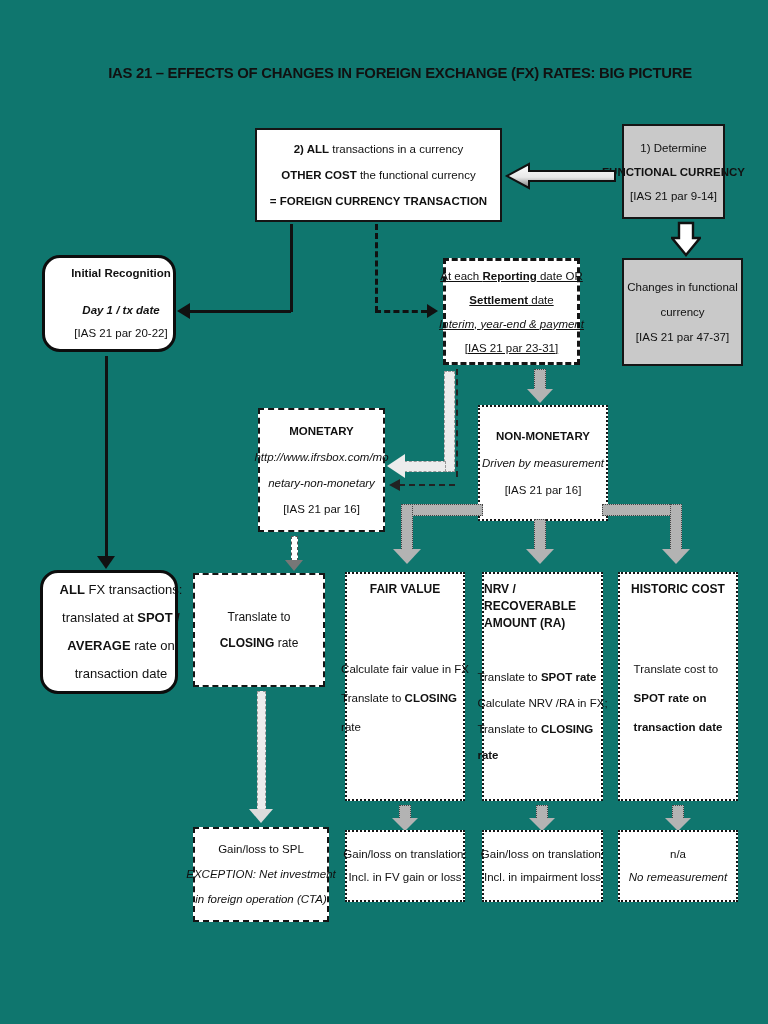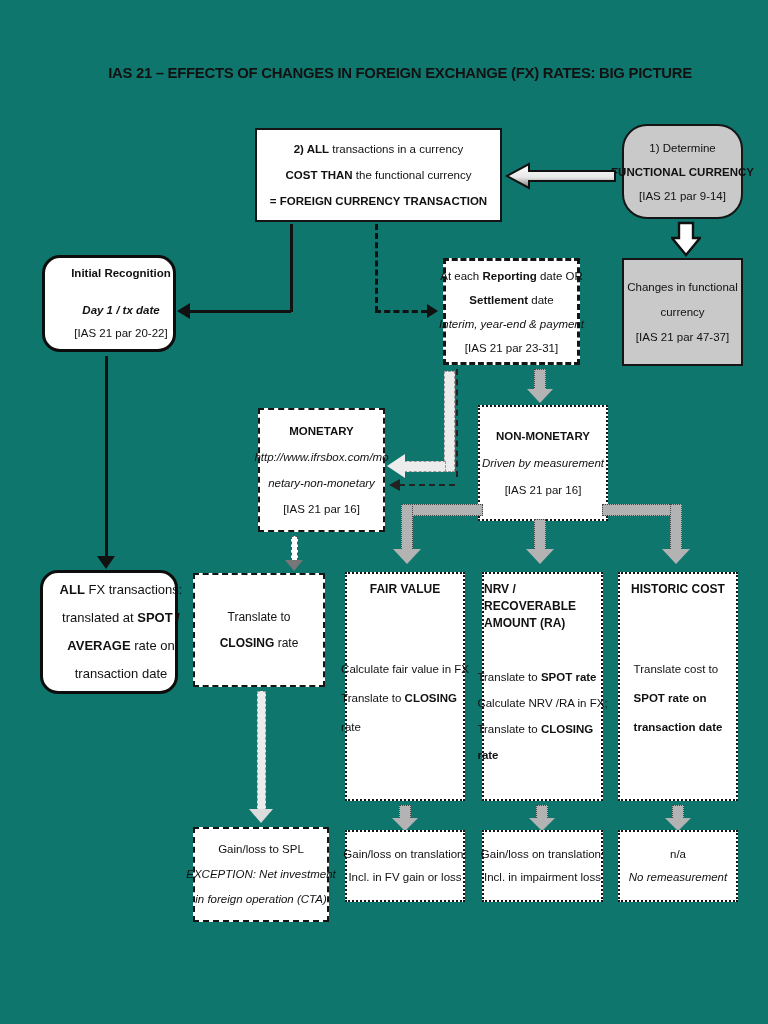"1) Determine" #bx-det { border-radius: 25px -> none; width: 121px -> 103px }
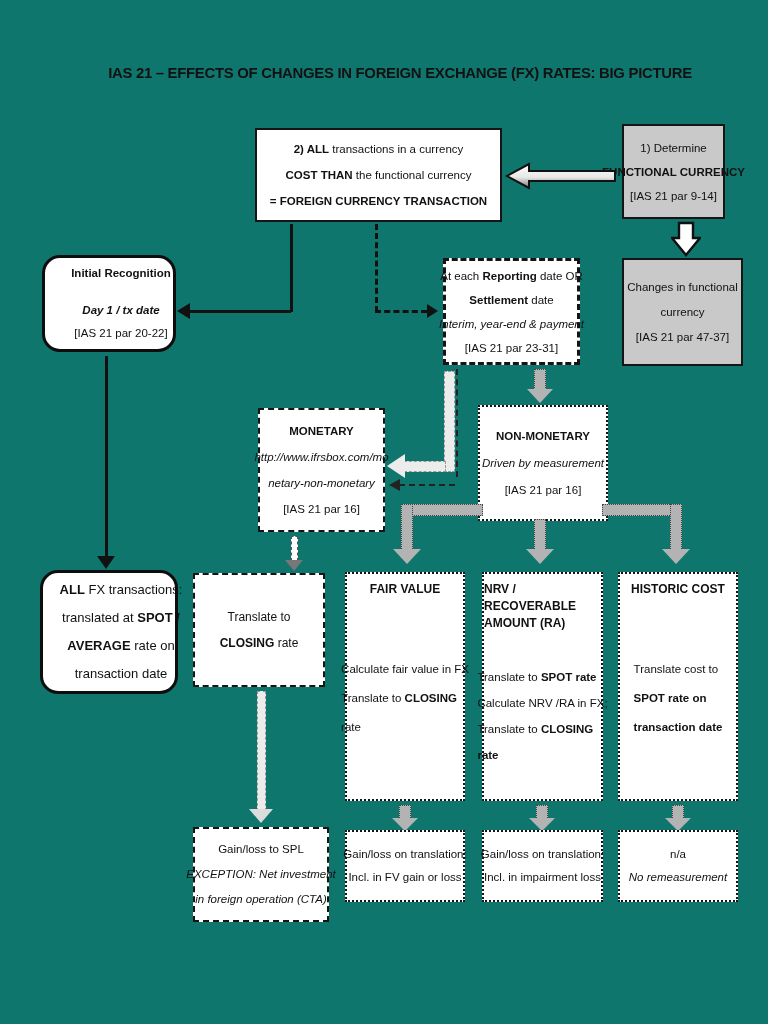"COST THAN" b { text: COST THAN -> OTHER COST }
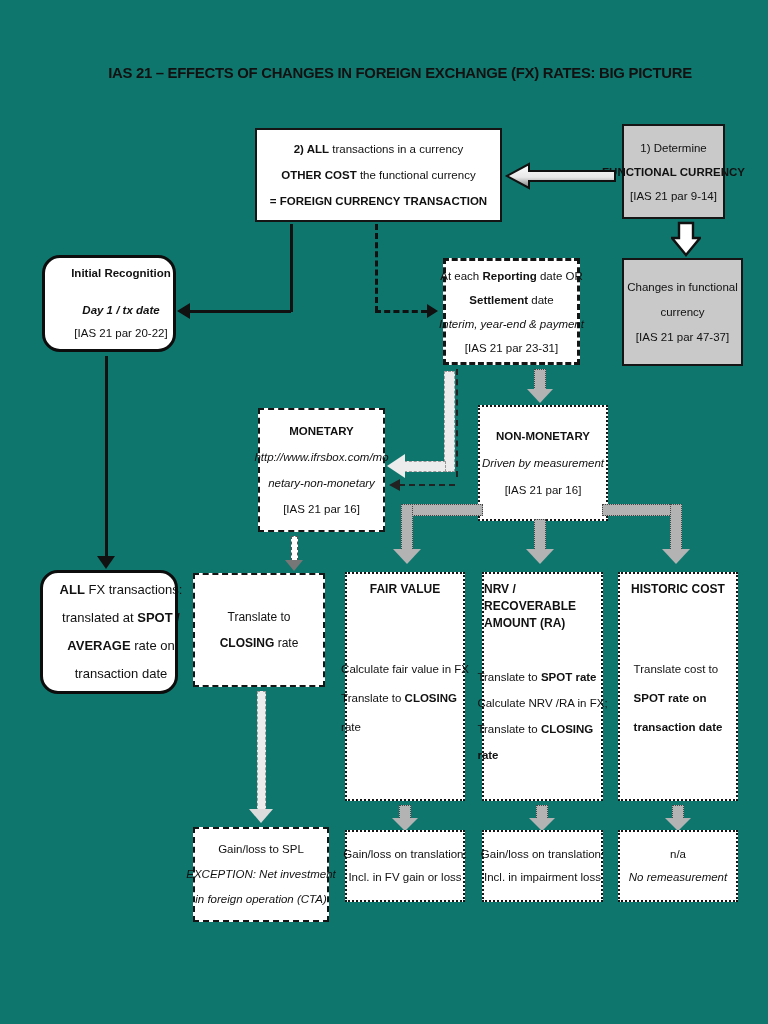"At each Reporting date OR" #bx-rep { text-decoration: none -> underline }
